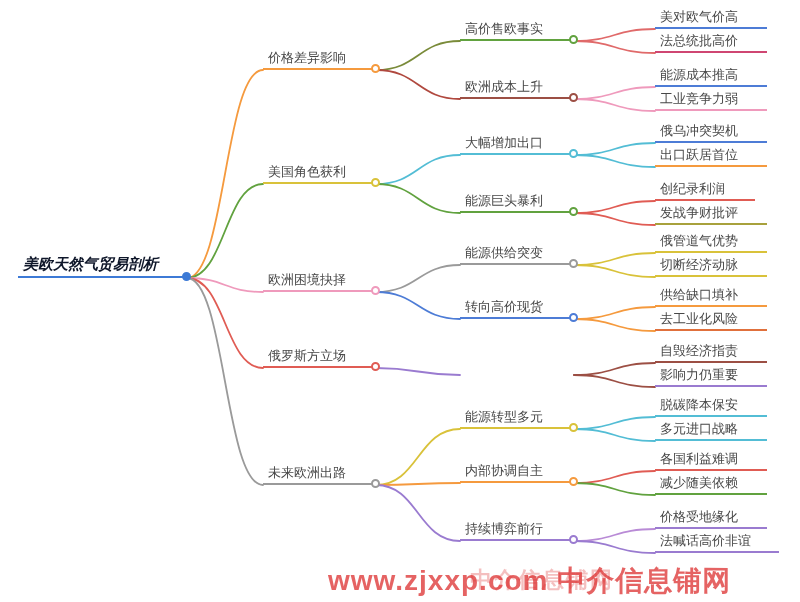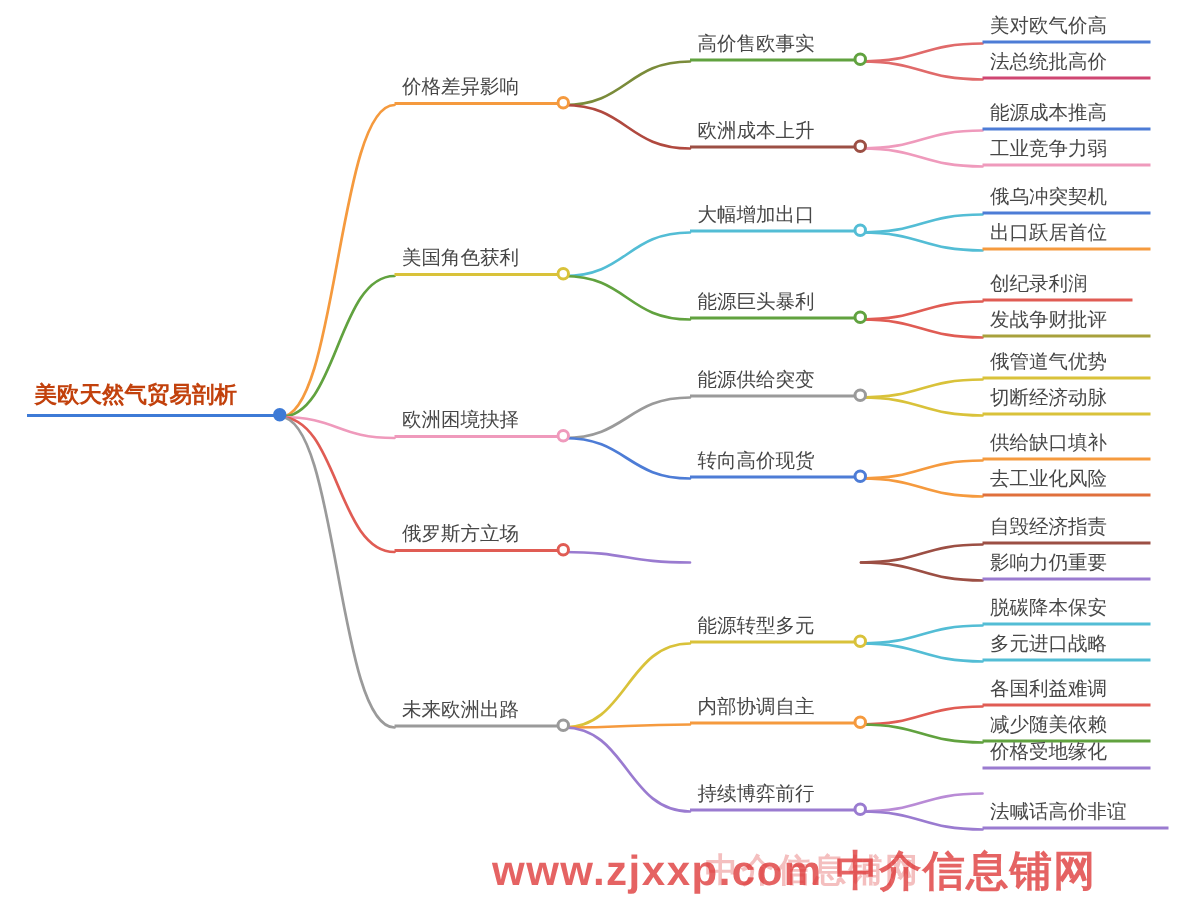"美欧天然气贸易剖析" .node.root { color: #c2410c -> #0f172a; font-style: none -> italic }
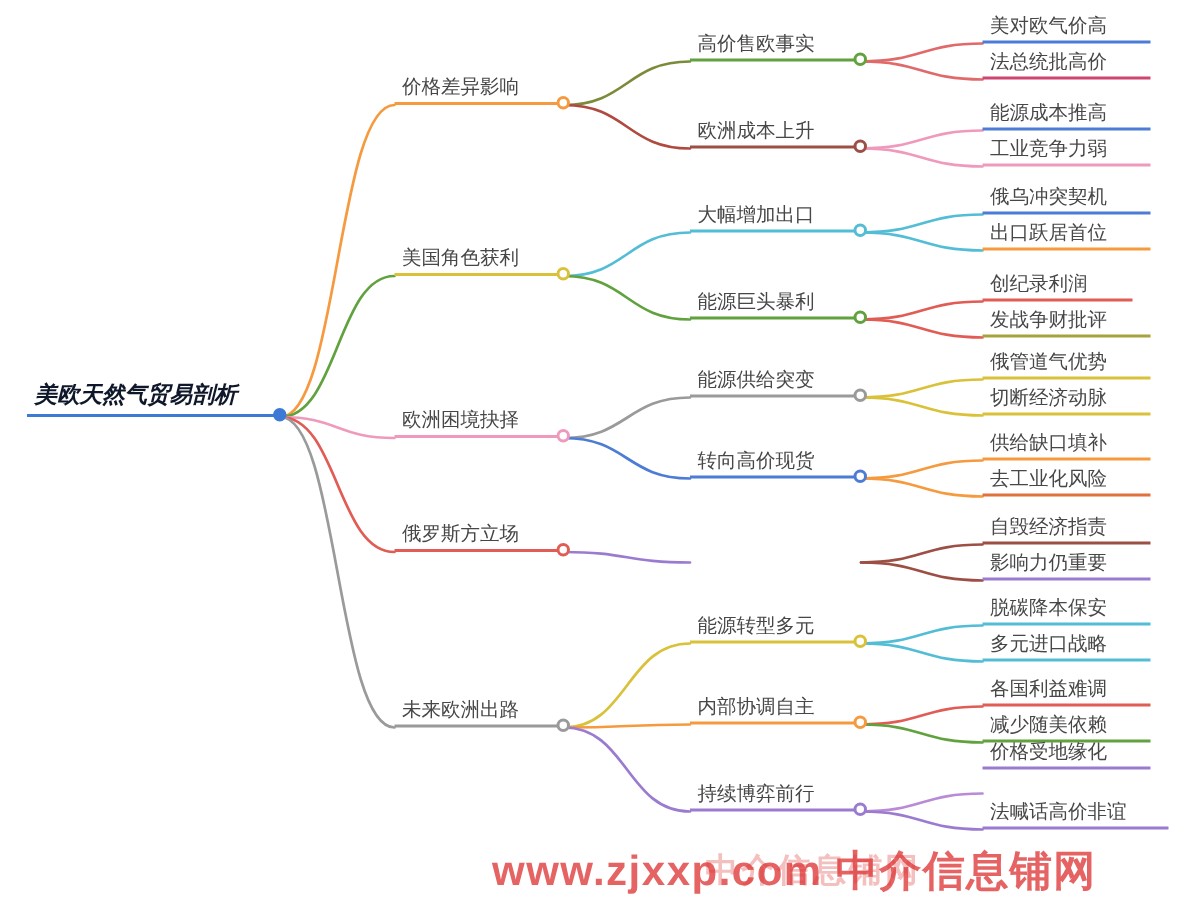"价格受地缘化" div.node { top: 492px -> 508px }
